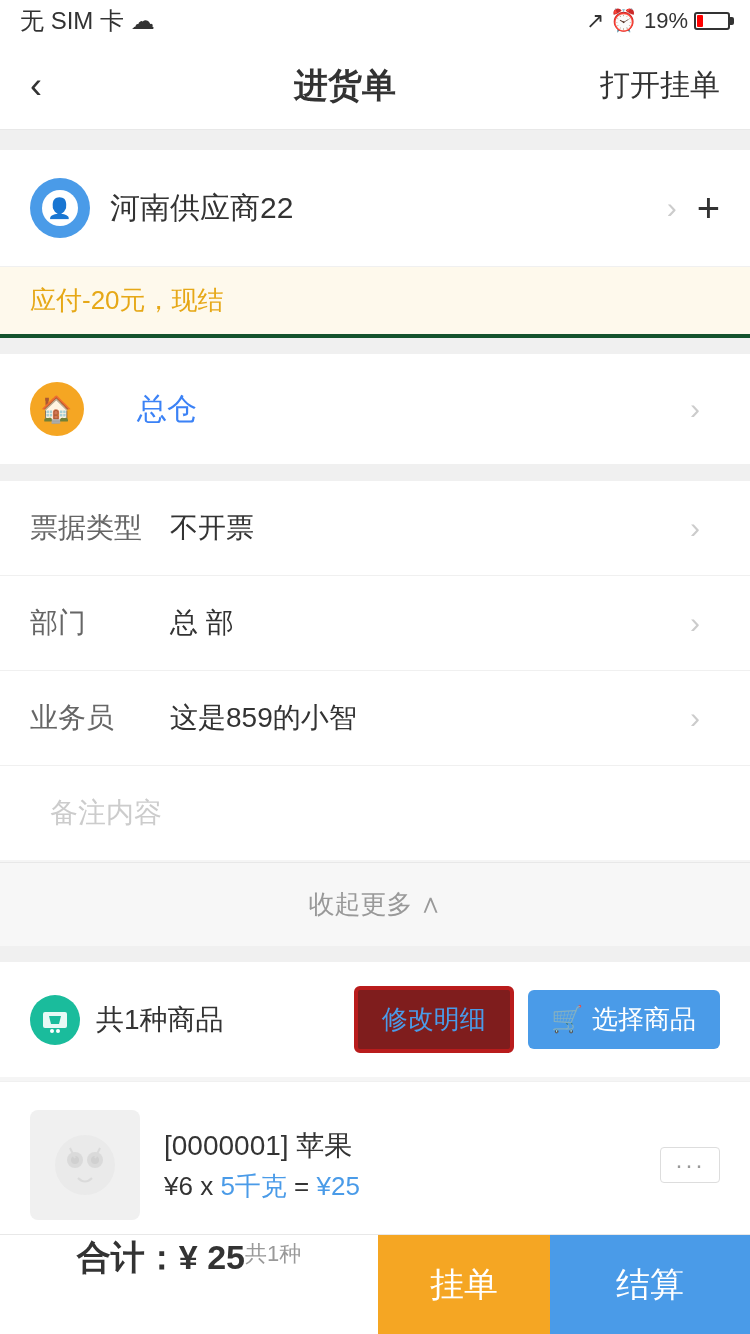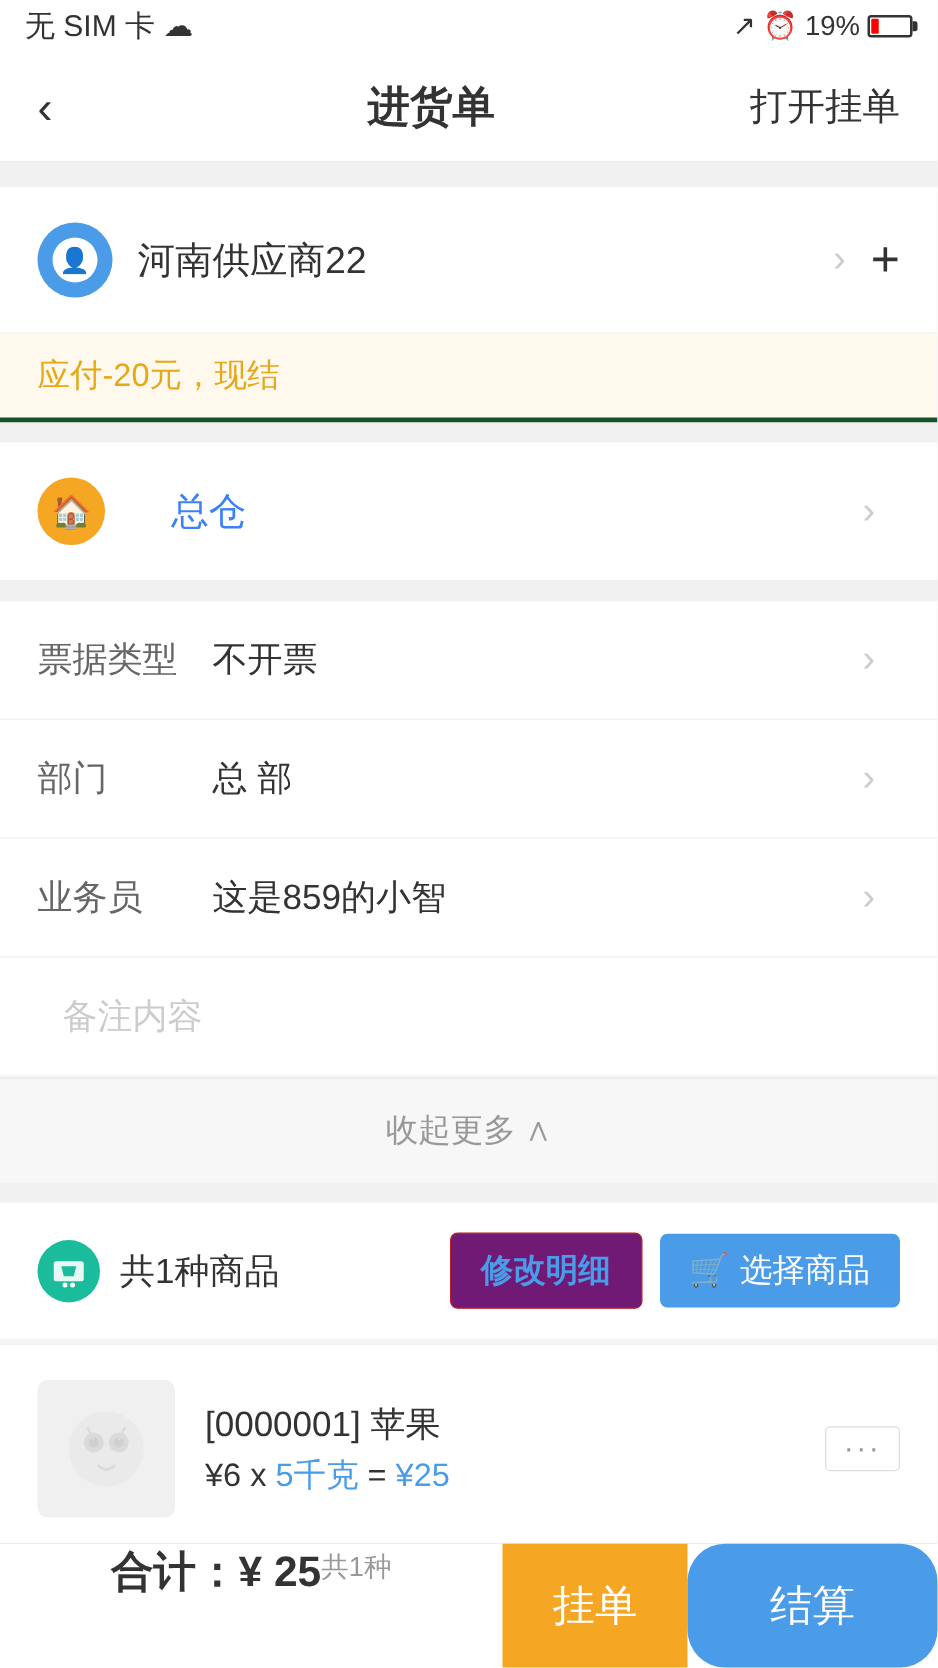"修改明细" .btn-edit-detail { background: #701a75 -> #7f1d1d; border: 1px solid #b91c1c -> 4px solid #b91c1c; font-weight: bold -> none }
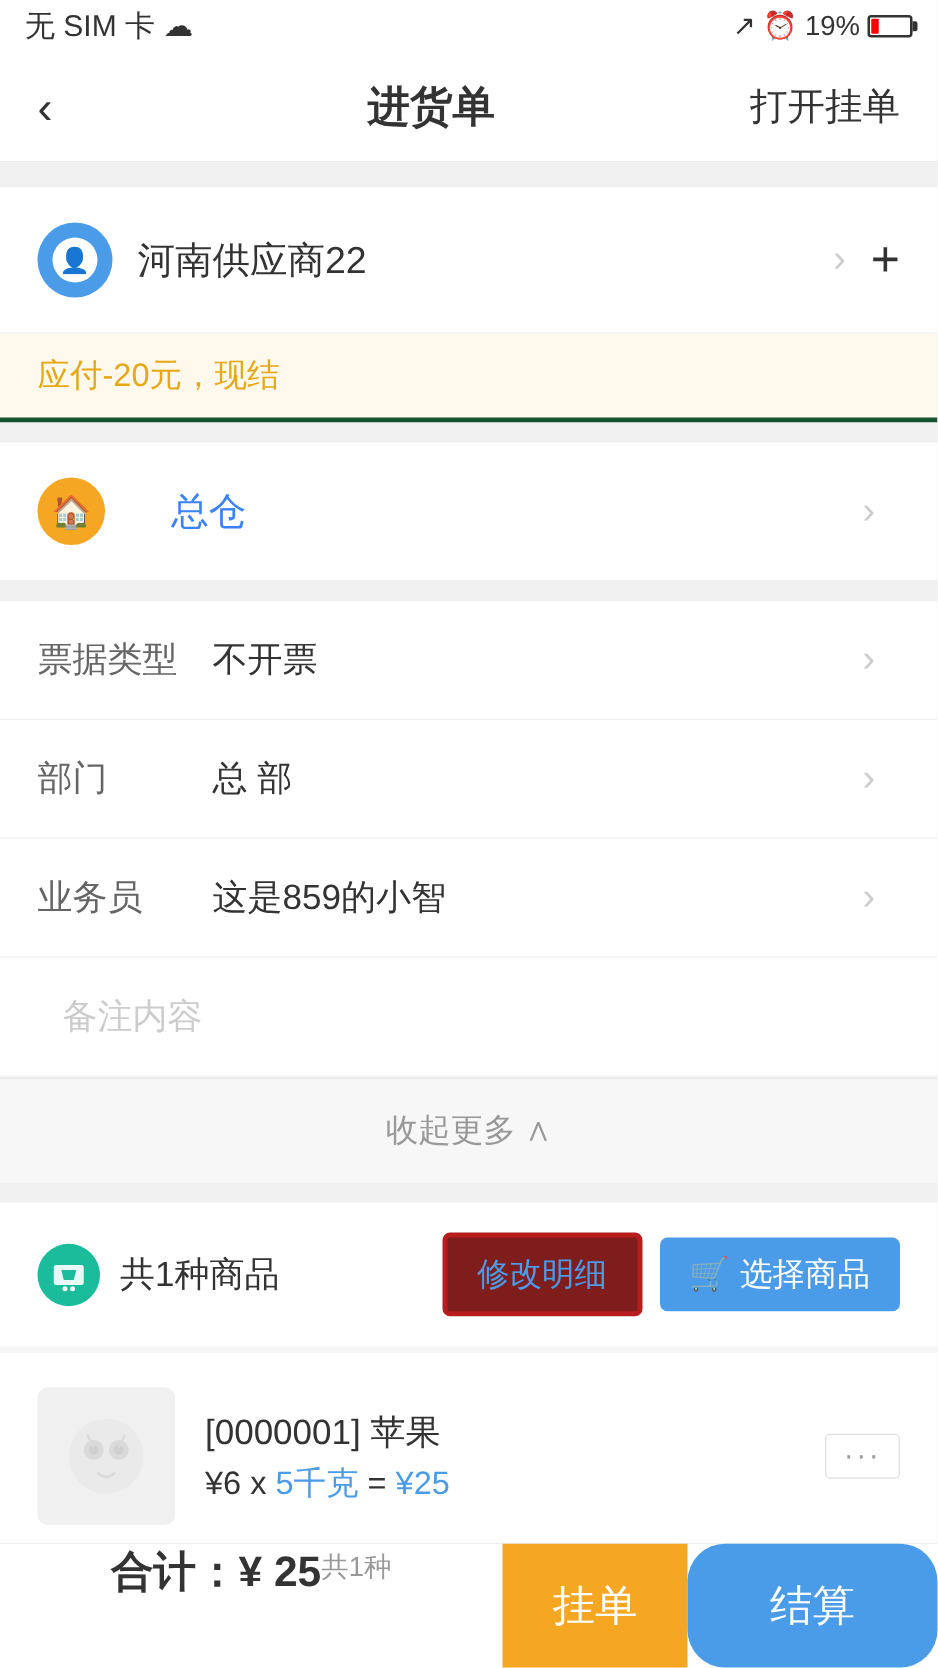"挂单" .btn-suspend { width: 148px -> 172px }
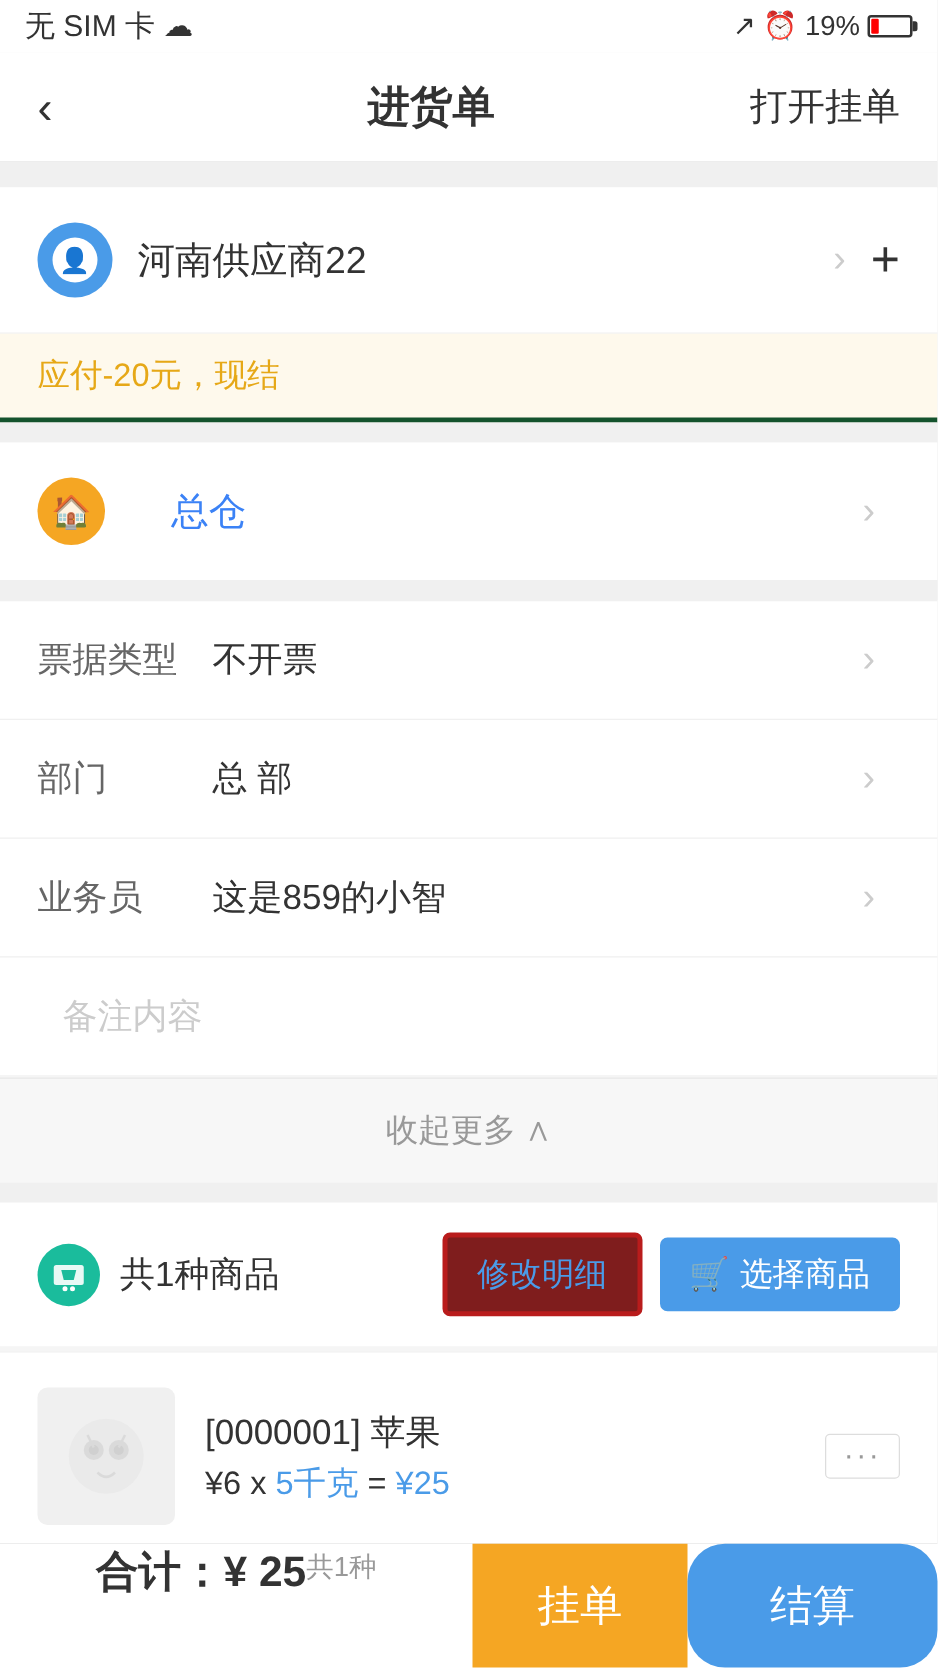"结算" .btn-checkout { border-radius: 30px -> none }
